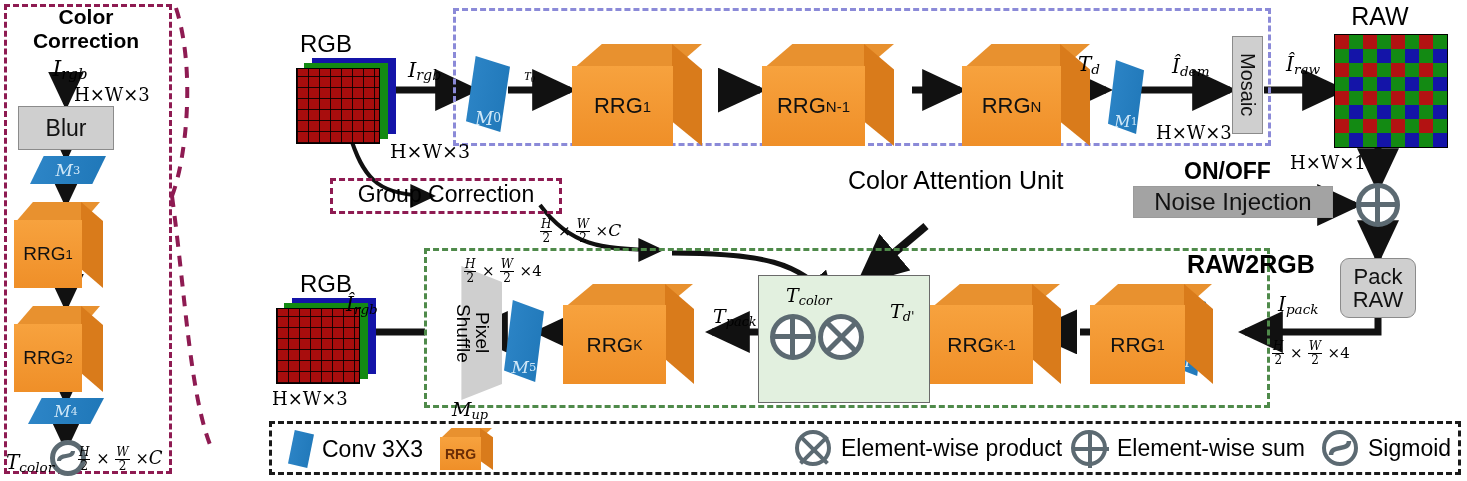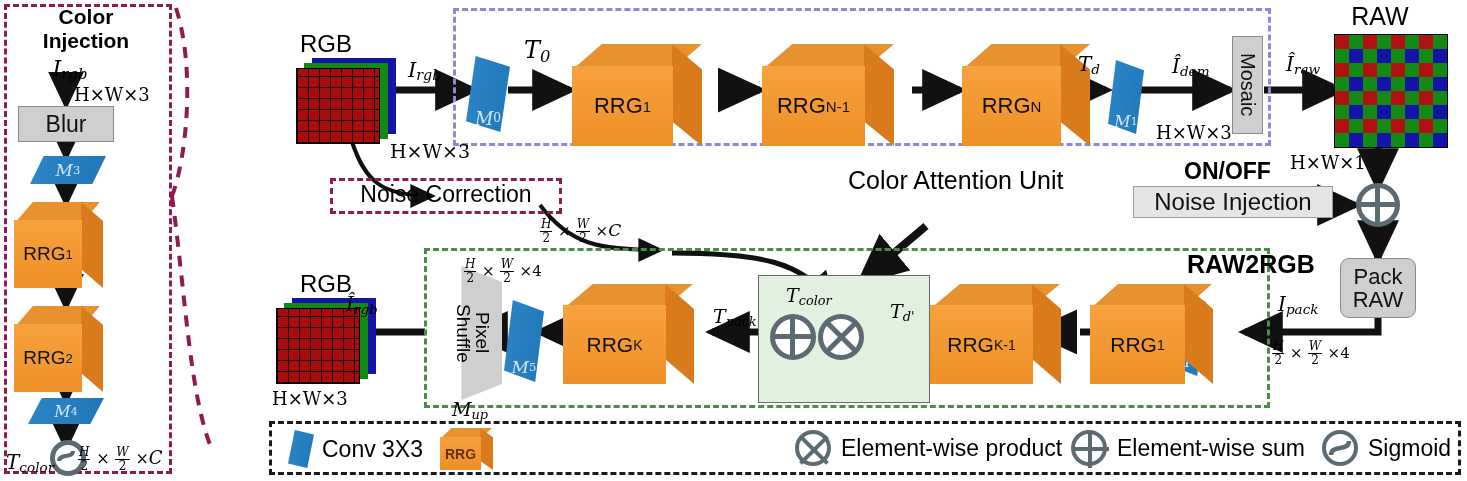"Injection" div.abs { text: Injection -> Correction }
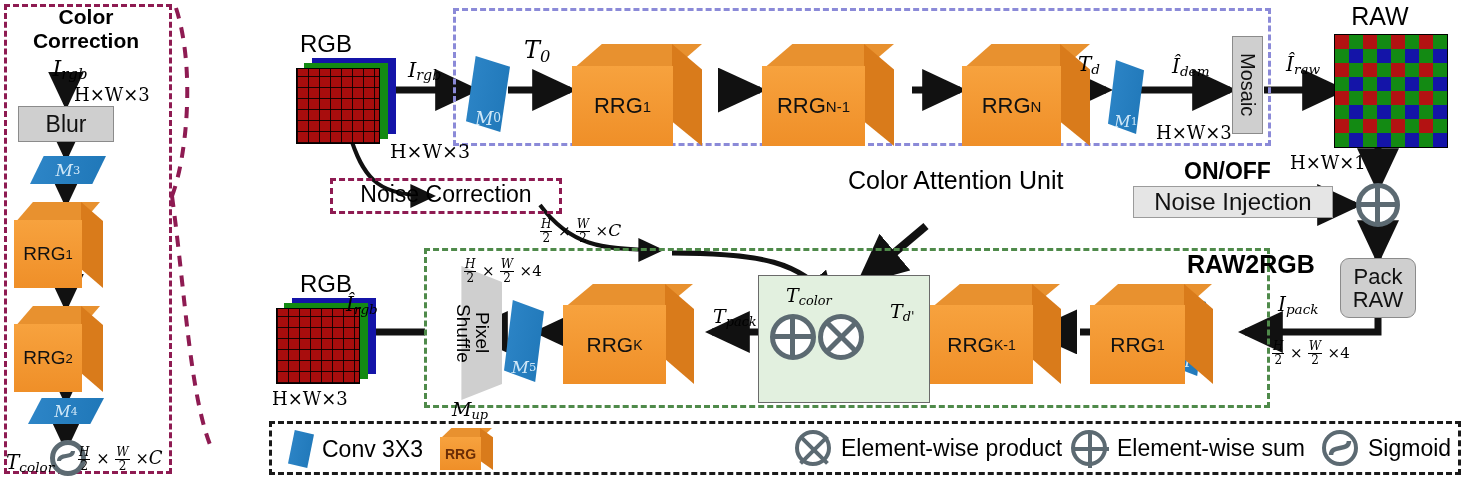"T0" div.abs { font-family: none -> Liberation Serif, serif; font-size: 24px -> 12px; top: 36px -> 69px }
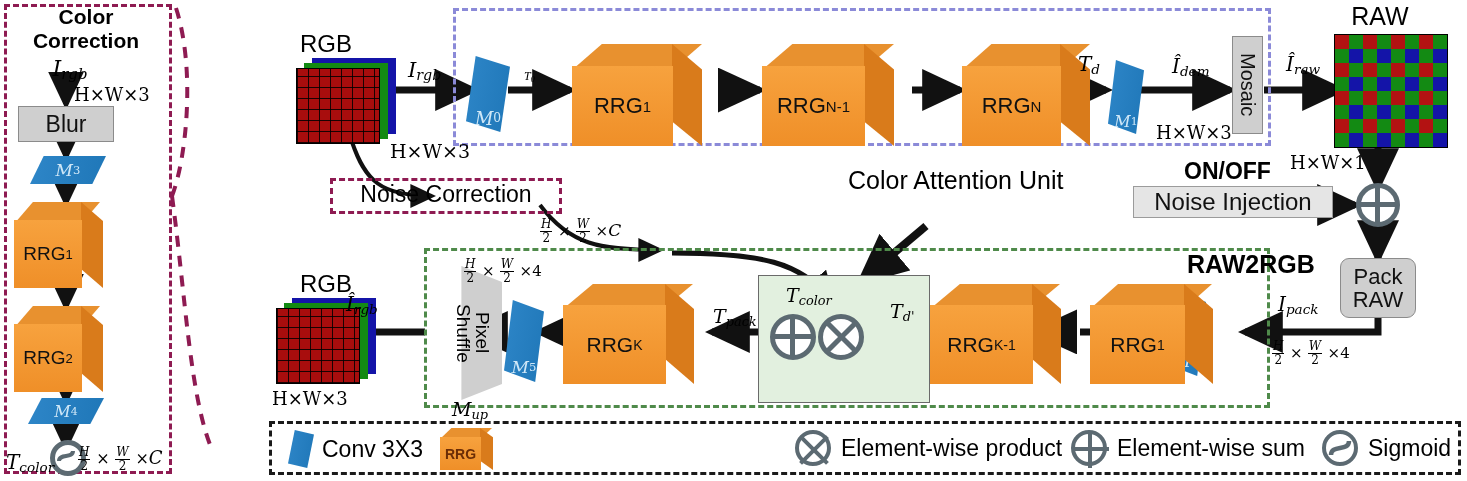"Blur" div.gbox { height: 36px -> 44px }
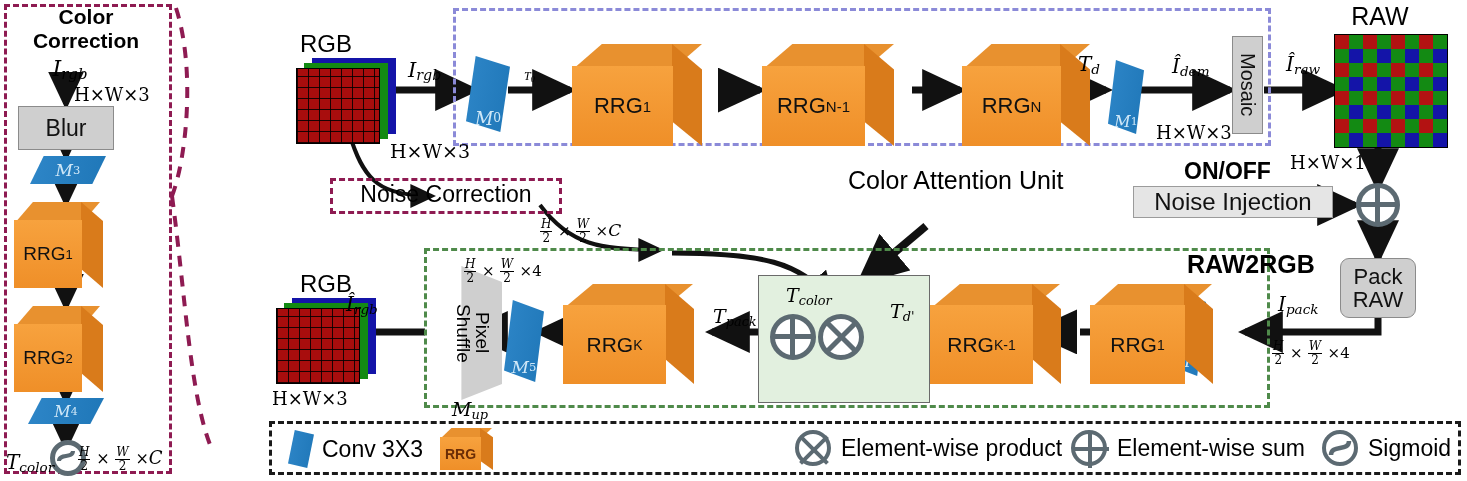"Noise Correction" div.abs { text: Noise -> Group }
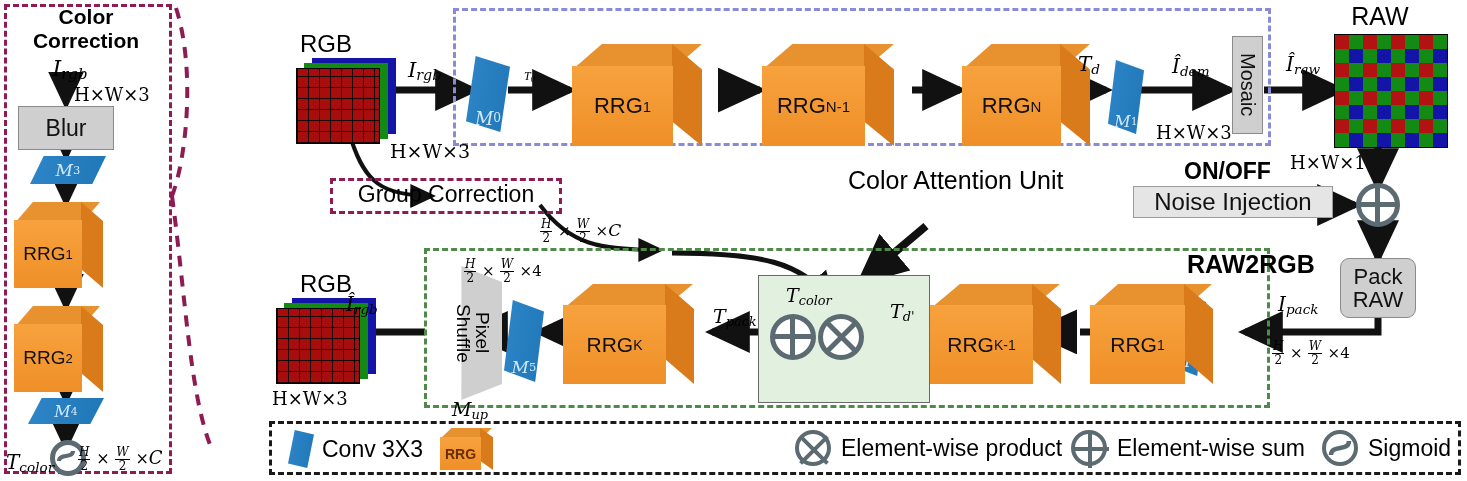"Noise Injection" .pinkbox { background: #e5e5e5 -> #a3a3a3 }
